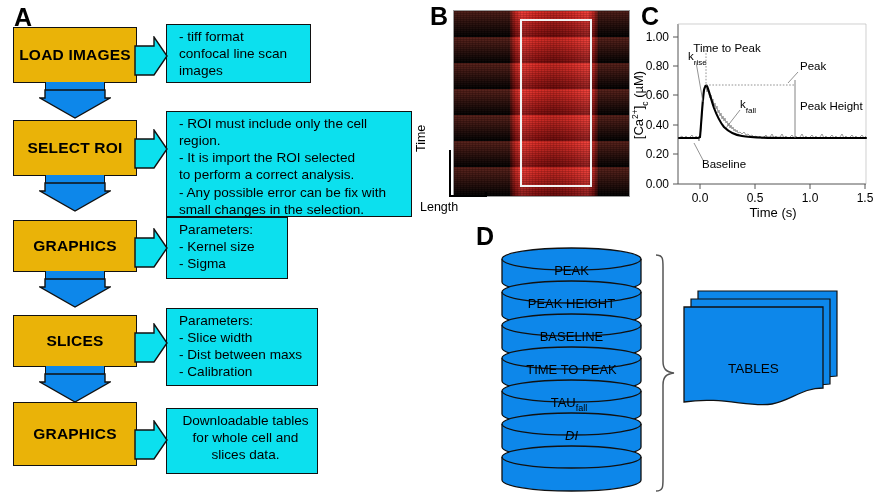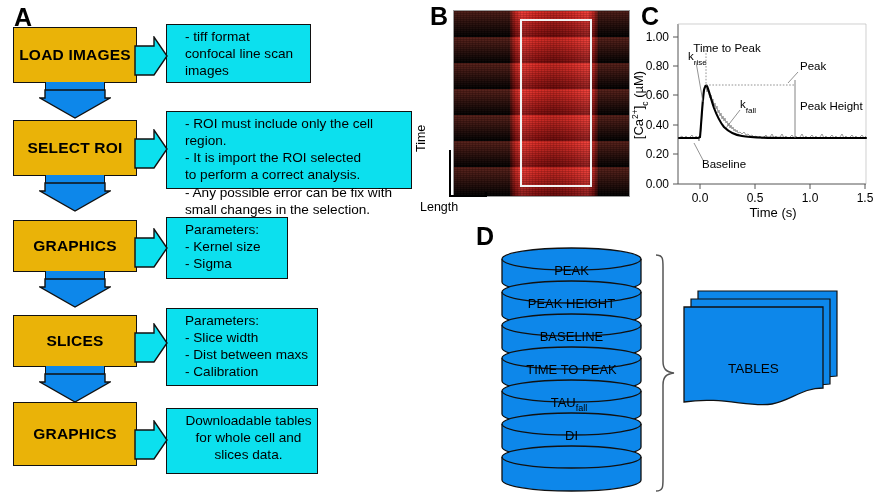"- tiff format" .cyan-note { padding: 3px 5px 3px 18px -> 3px 5px 3px 12px }
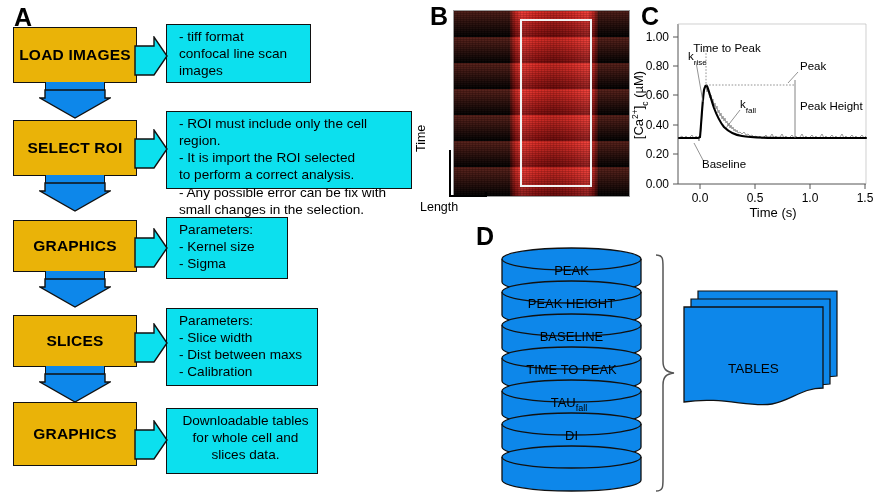"- ROI must include only" div.cyan-note { height: 78px -> 106px }
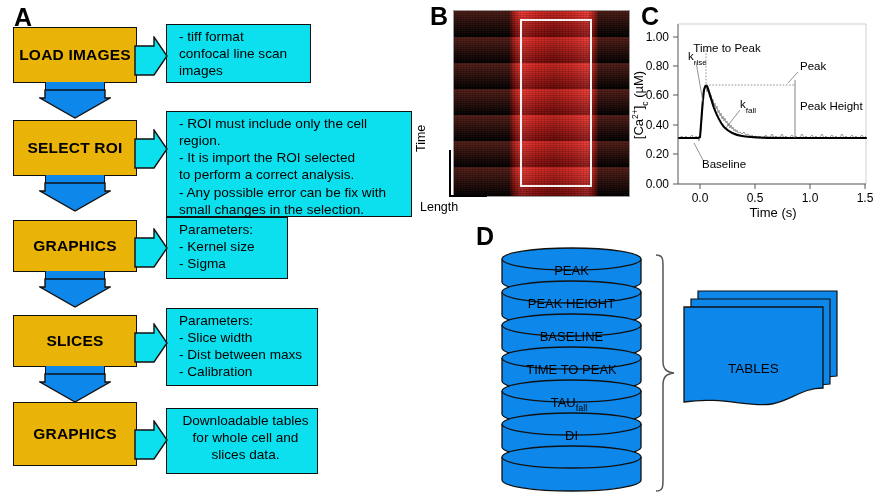"DI" div.abs { font-style: none -> italic }
